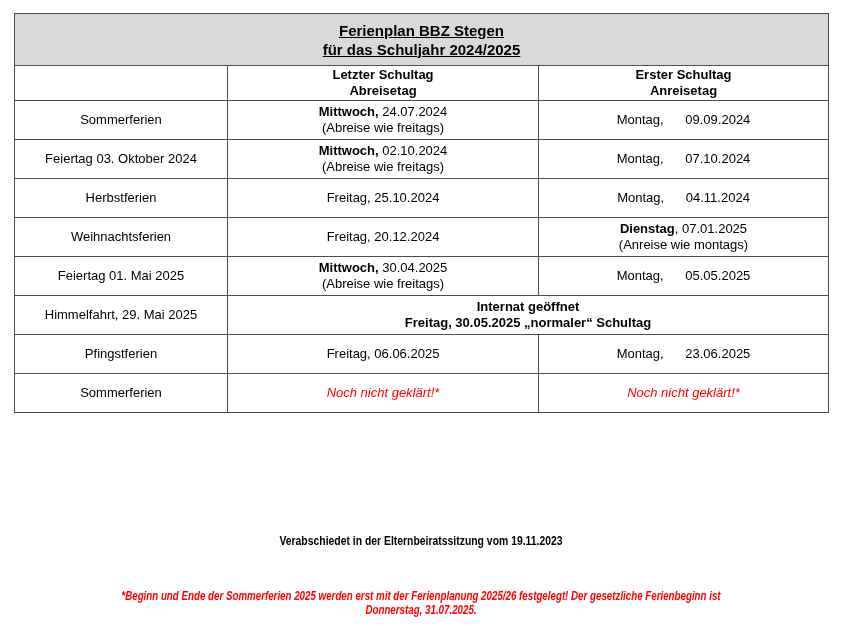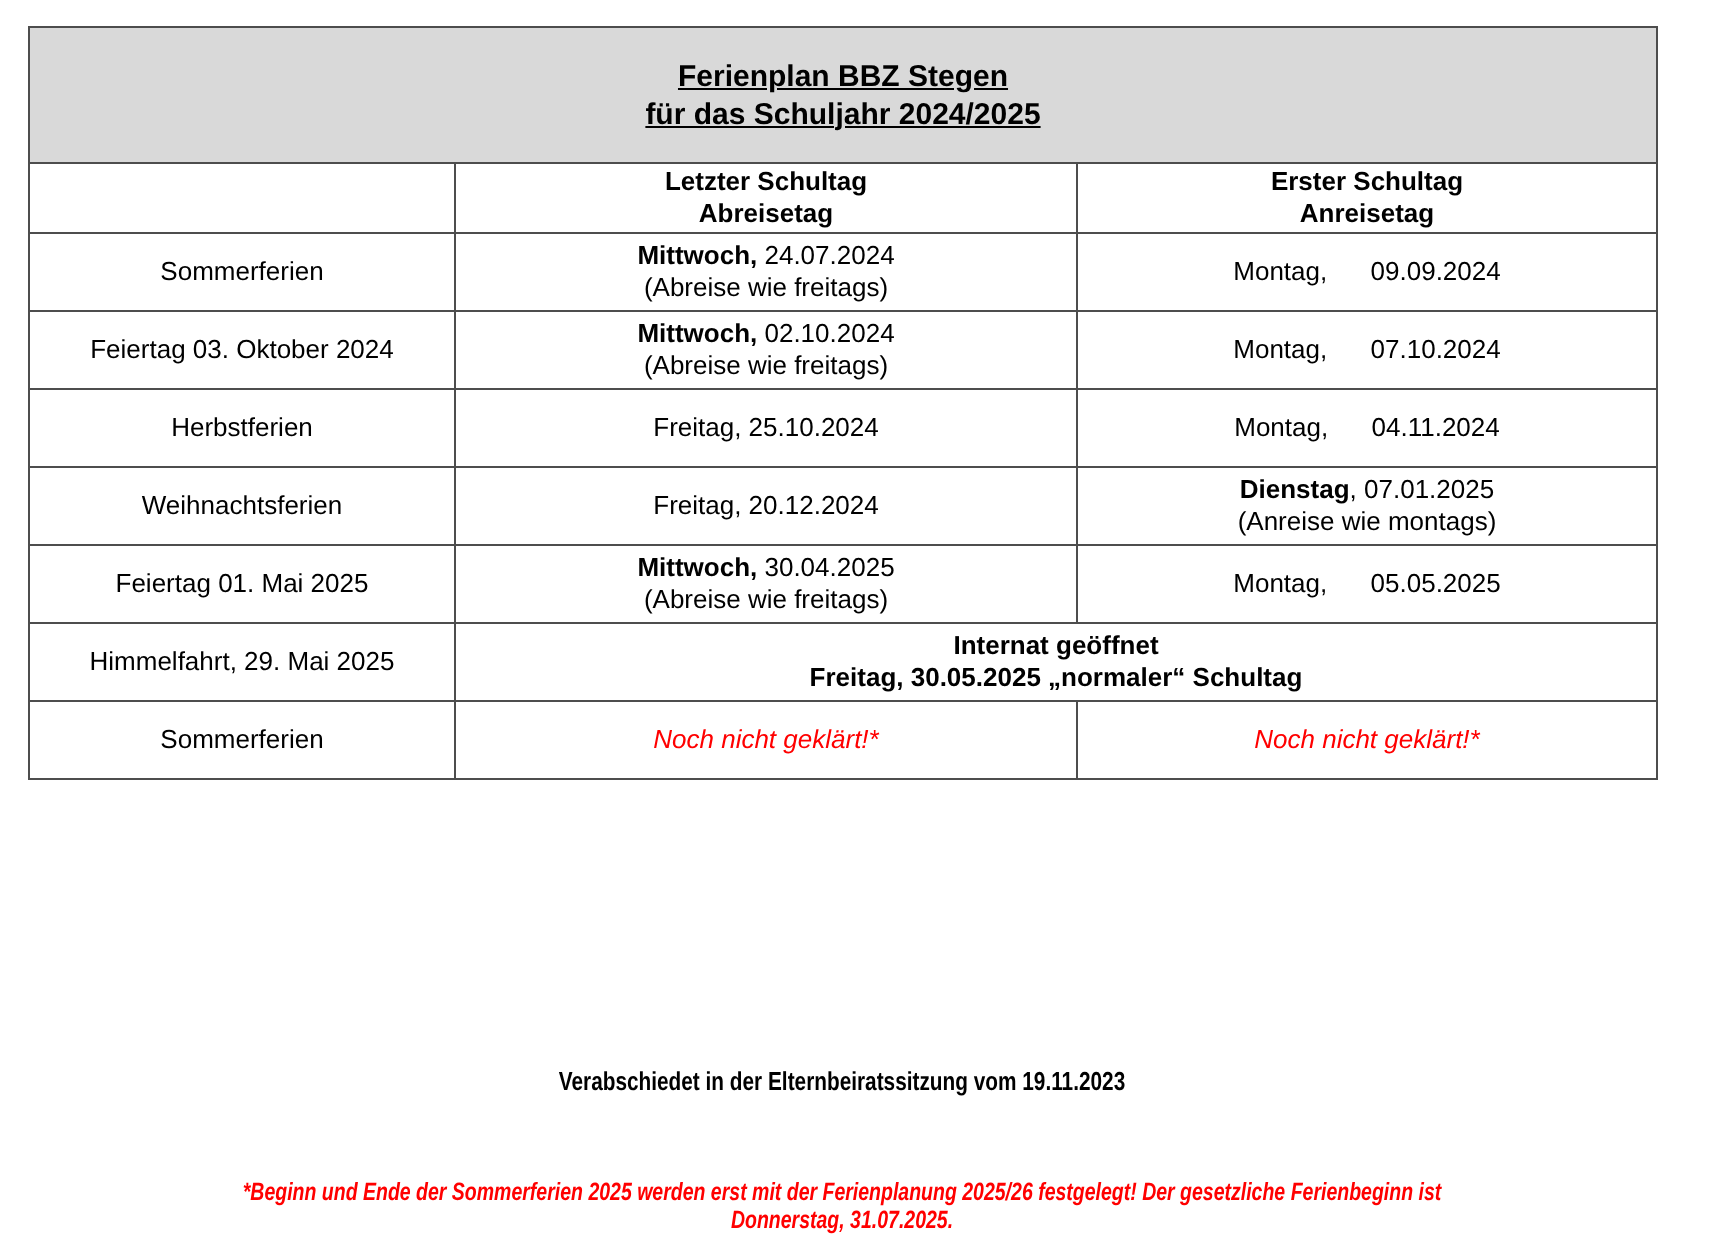"Ferienplan BBZ Stegen" tr.banner-row td { height: 68px -> 52px }
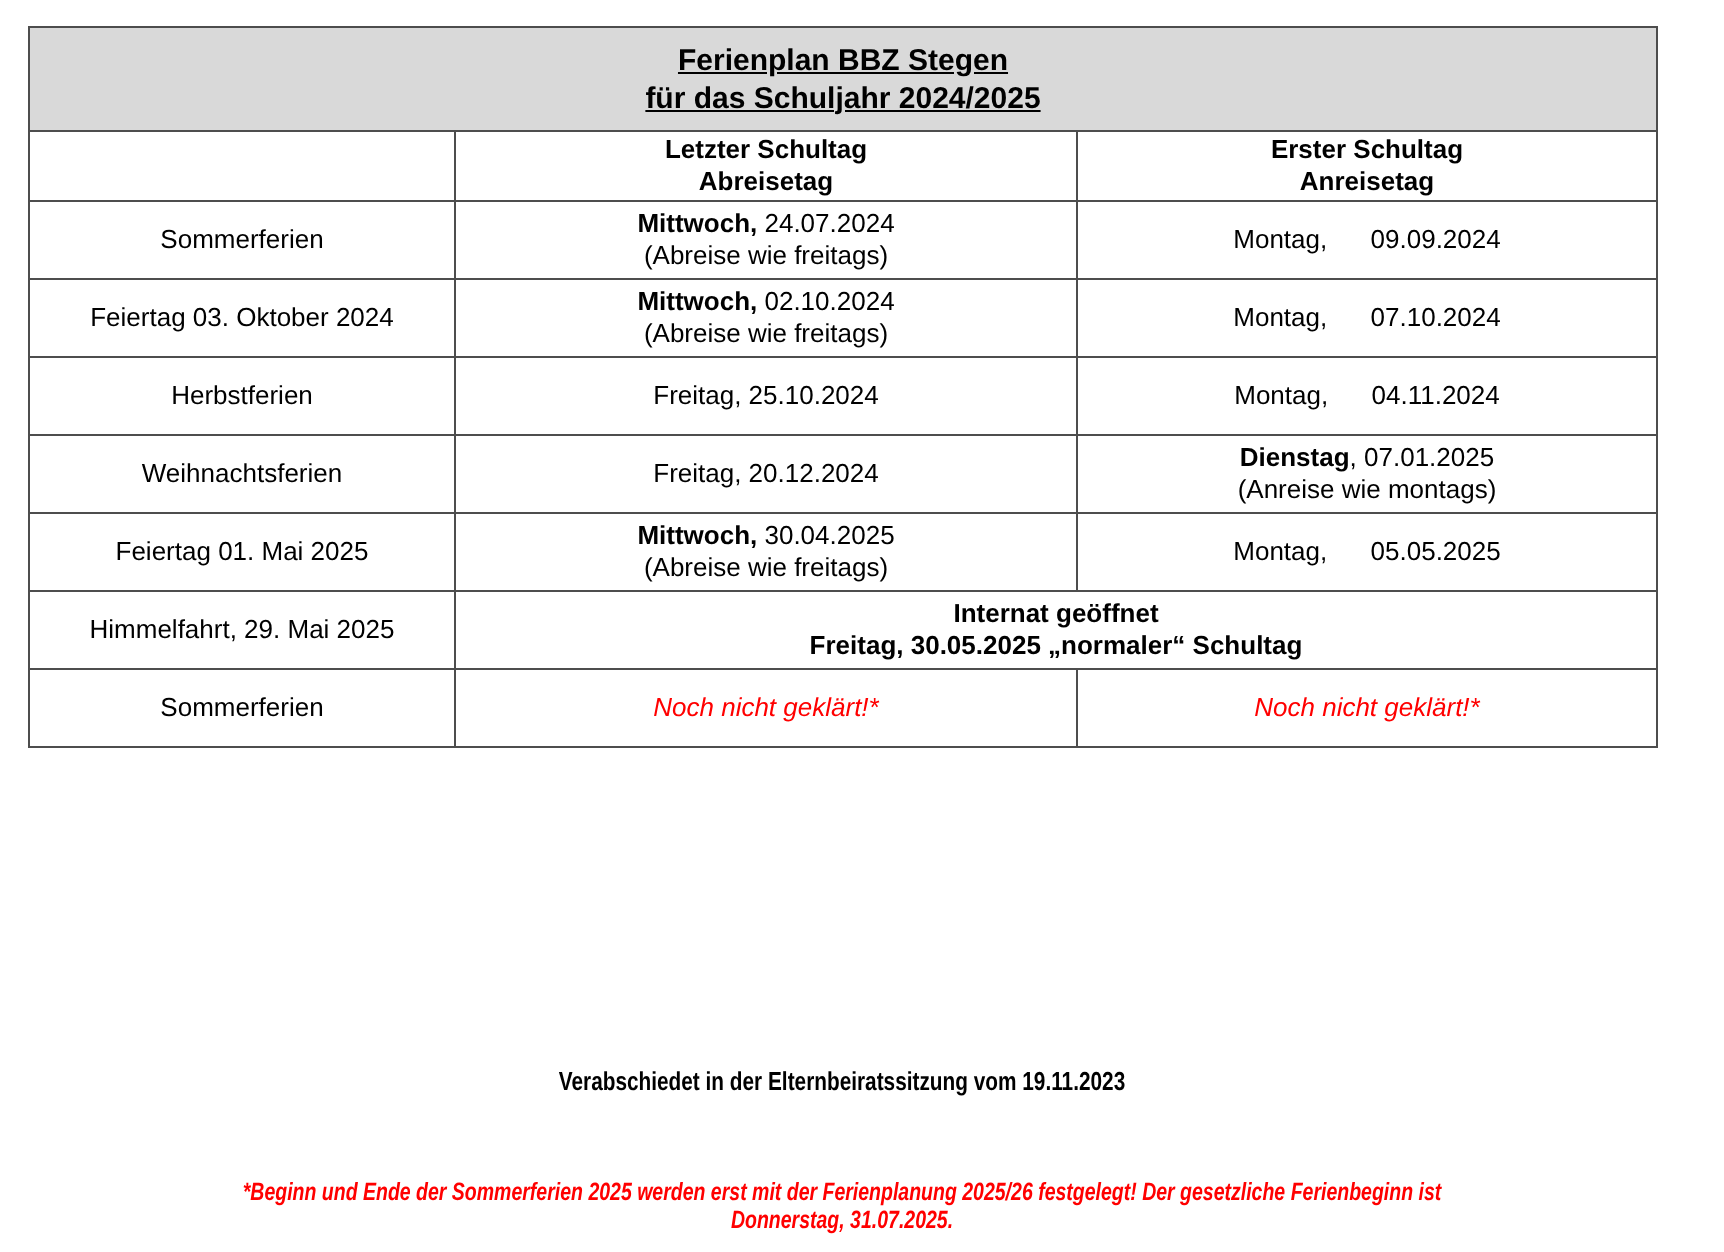"Pfingstferien" tr.data-row { html: none -> <tr> <td>Pfingstferien</td> <td> <div><b></b><span>Freitag, 06.06.2025</span></div> </td> <td> <div><b></b><span>Montag, 23.06.2025</span></div> </td> </tr> }
